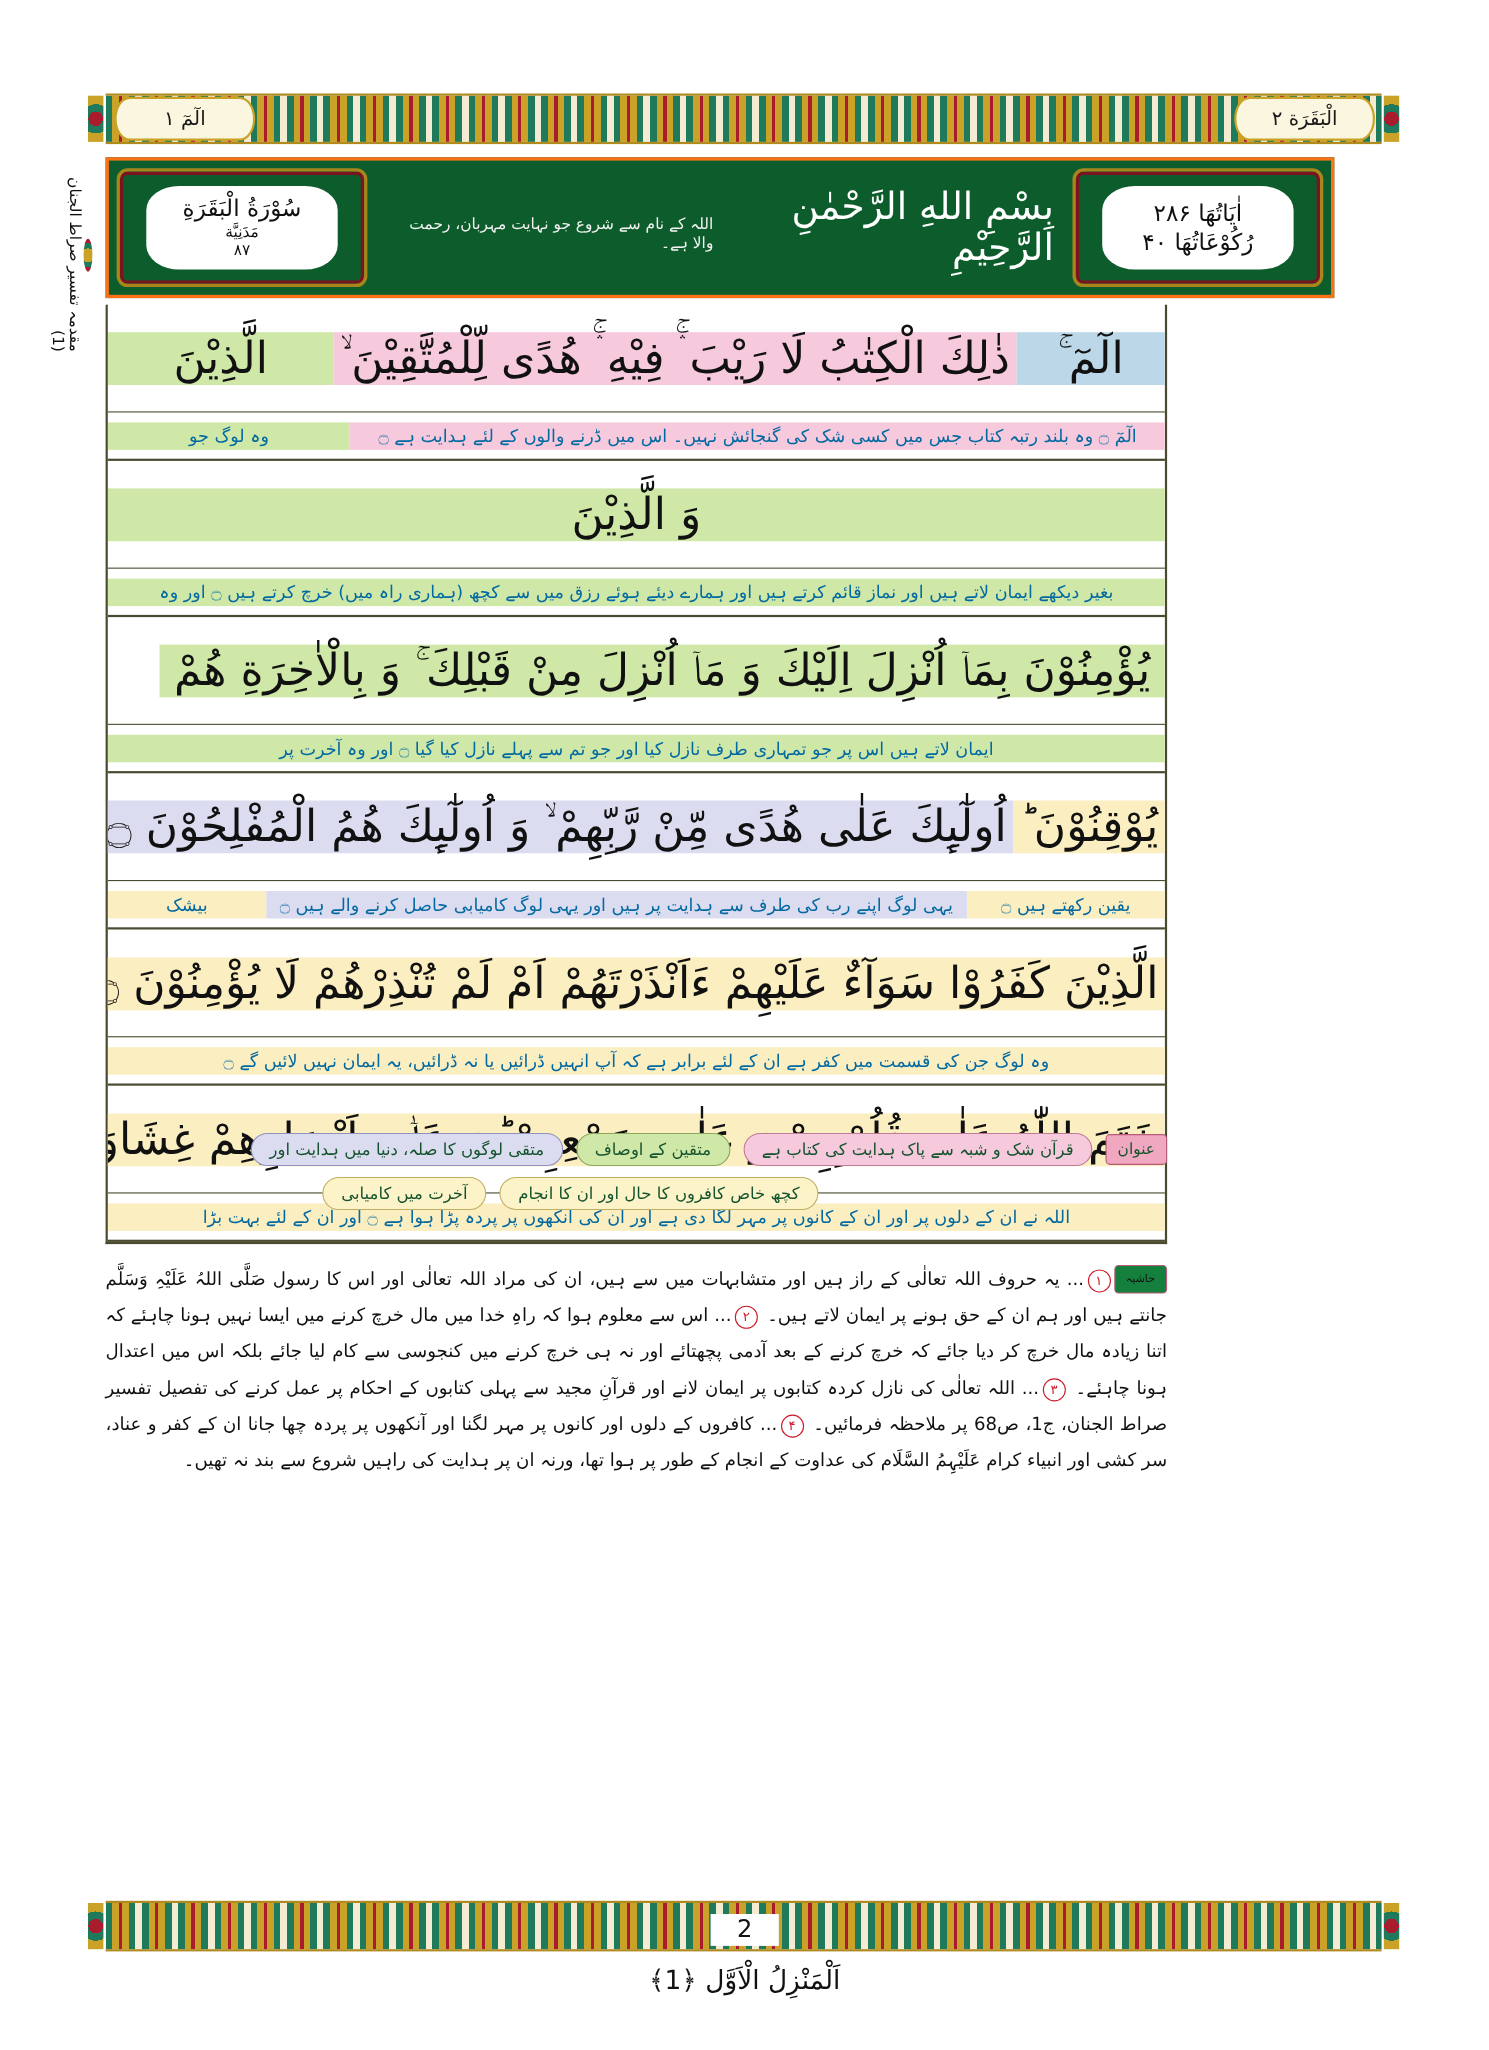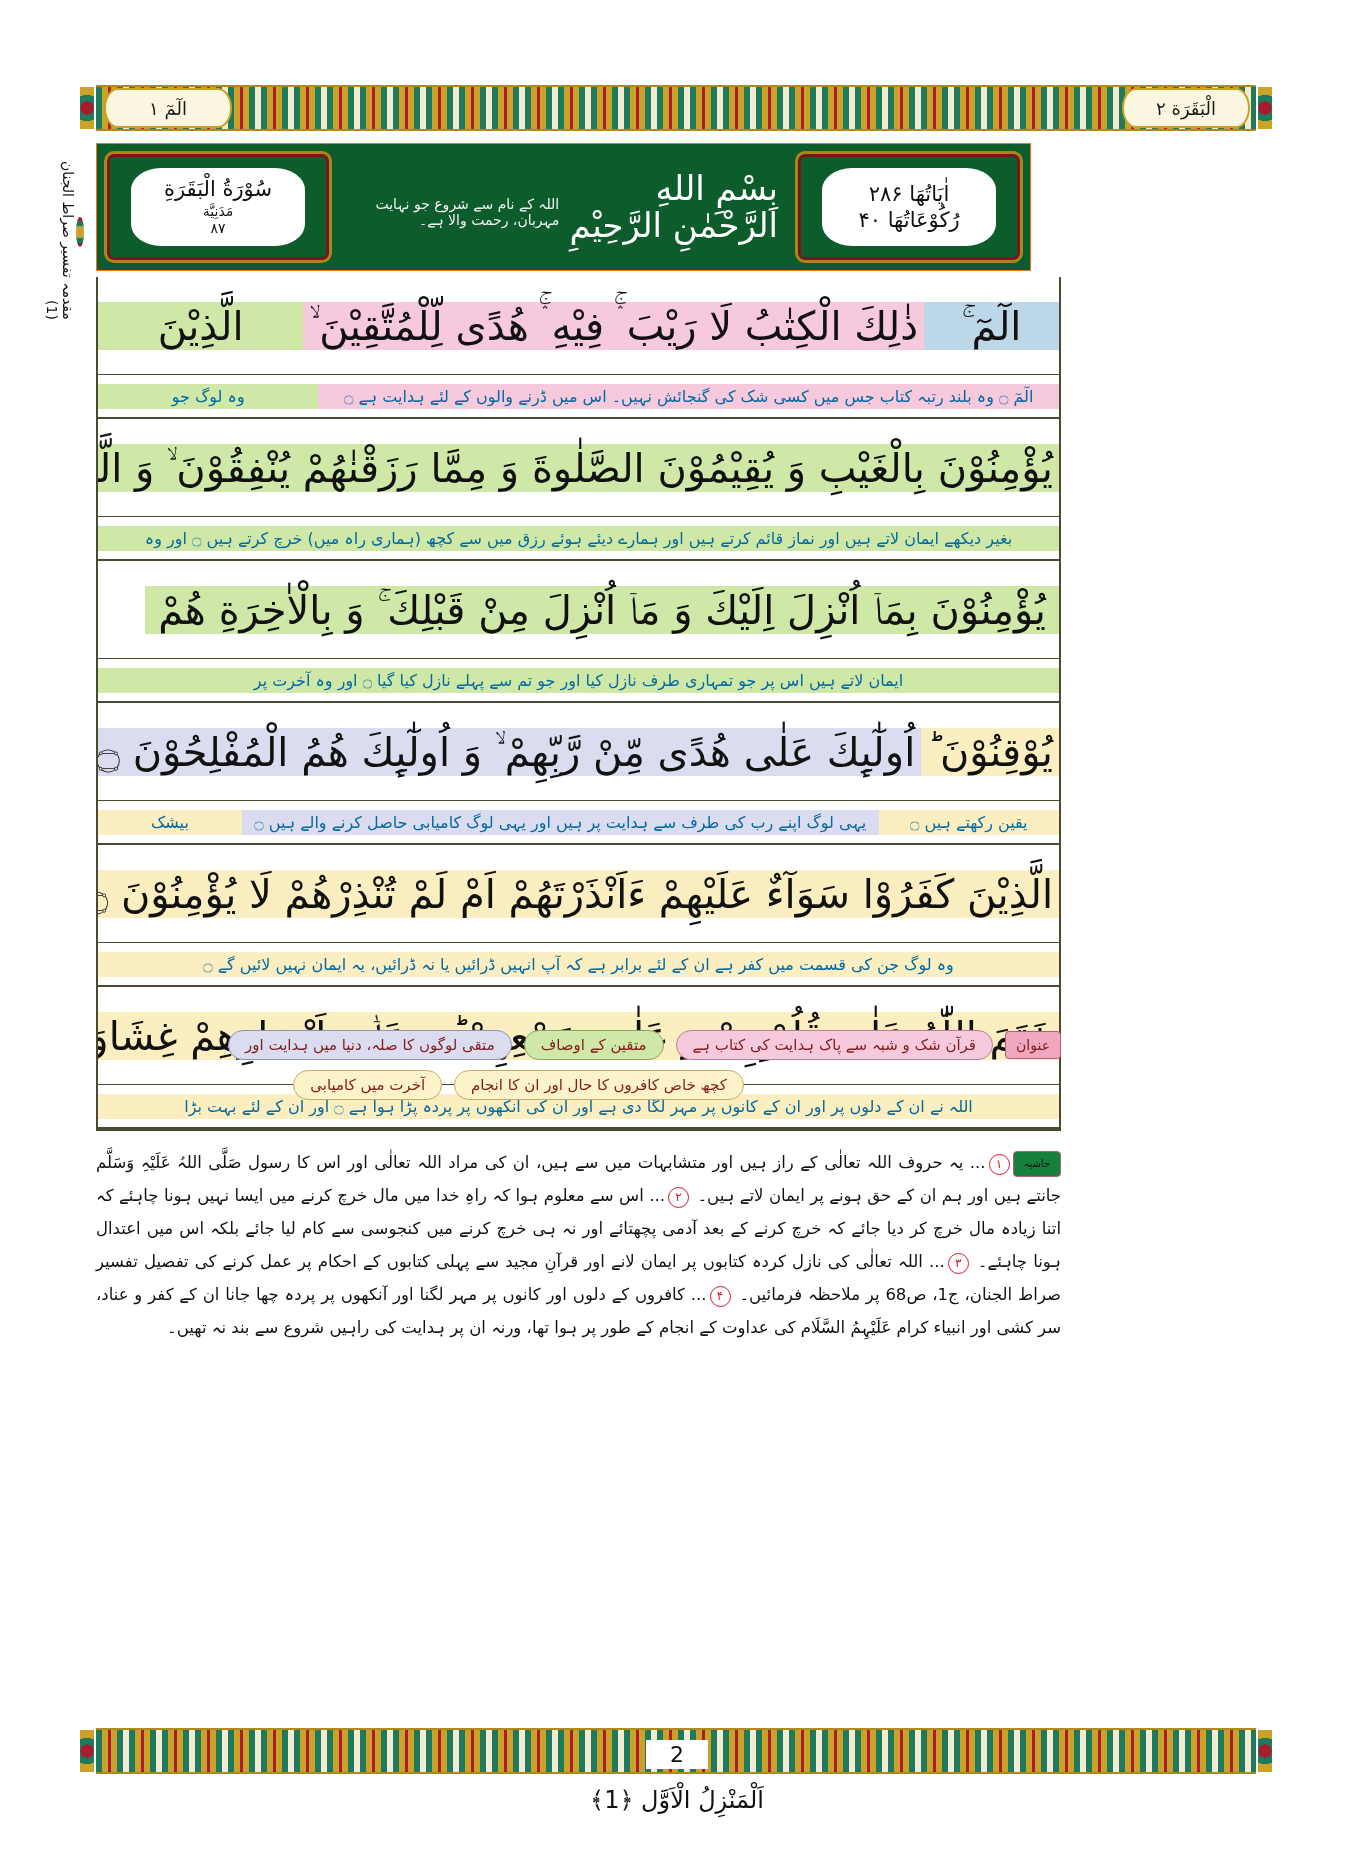"سُوْرَةُ الْبَقَرَةِ" #surah-banner { border: 1px solid #f97316 -> 3px solid #f97316; width: 935px -> 1117px }
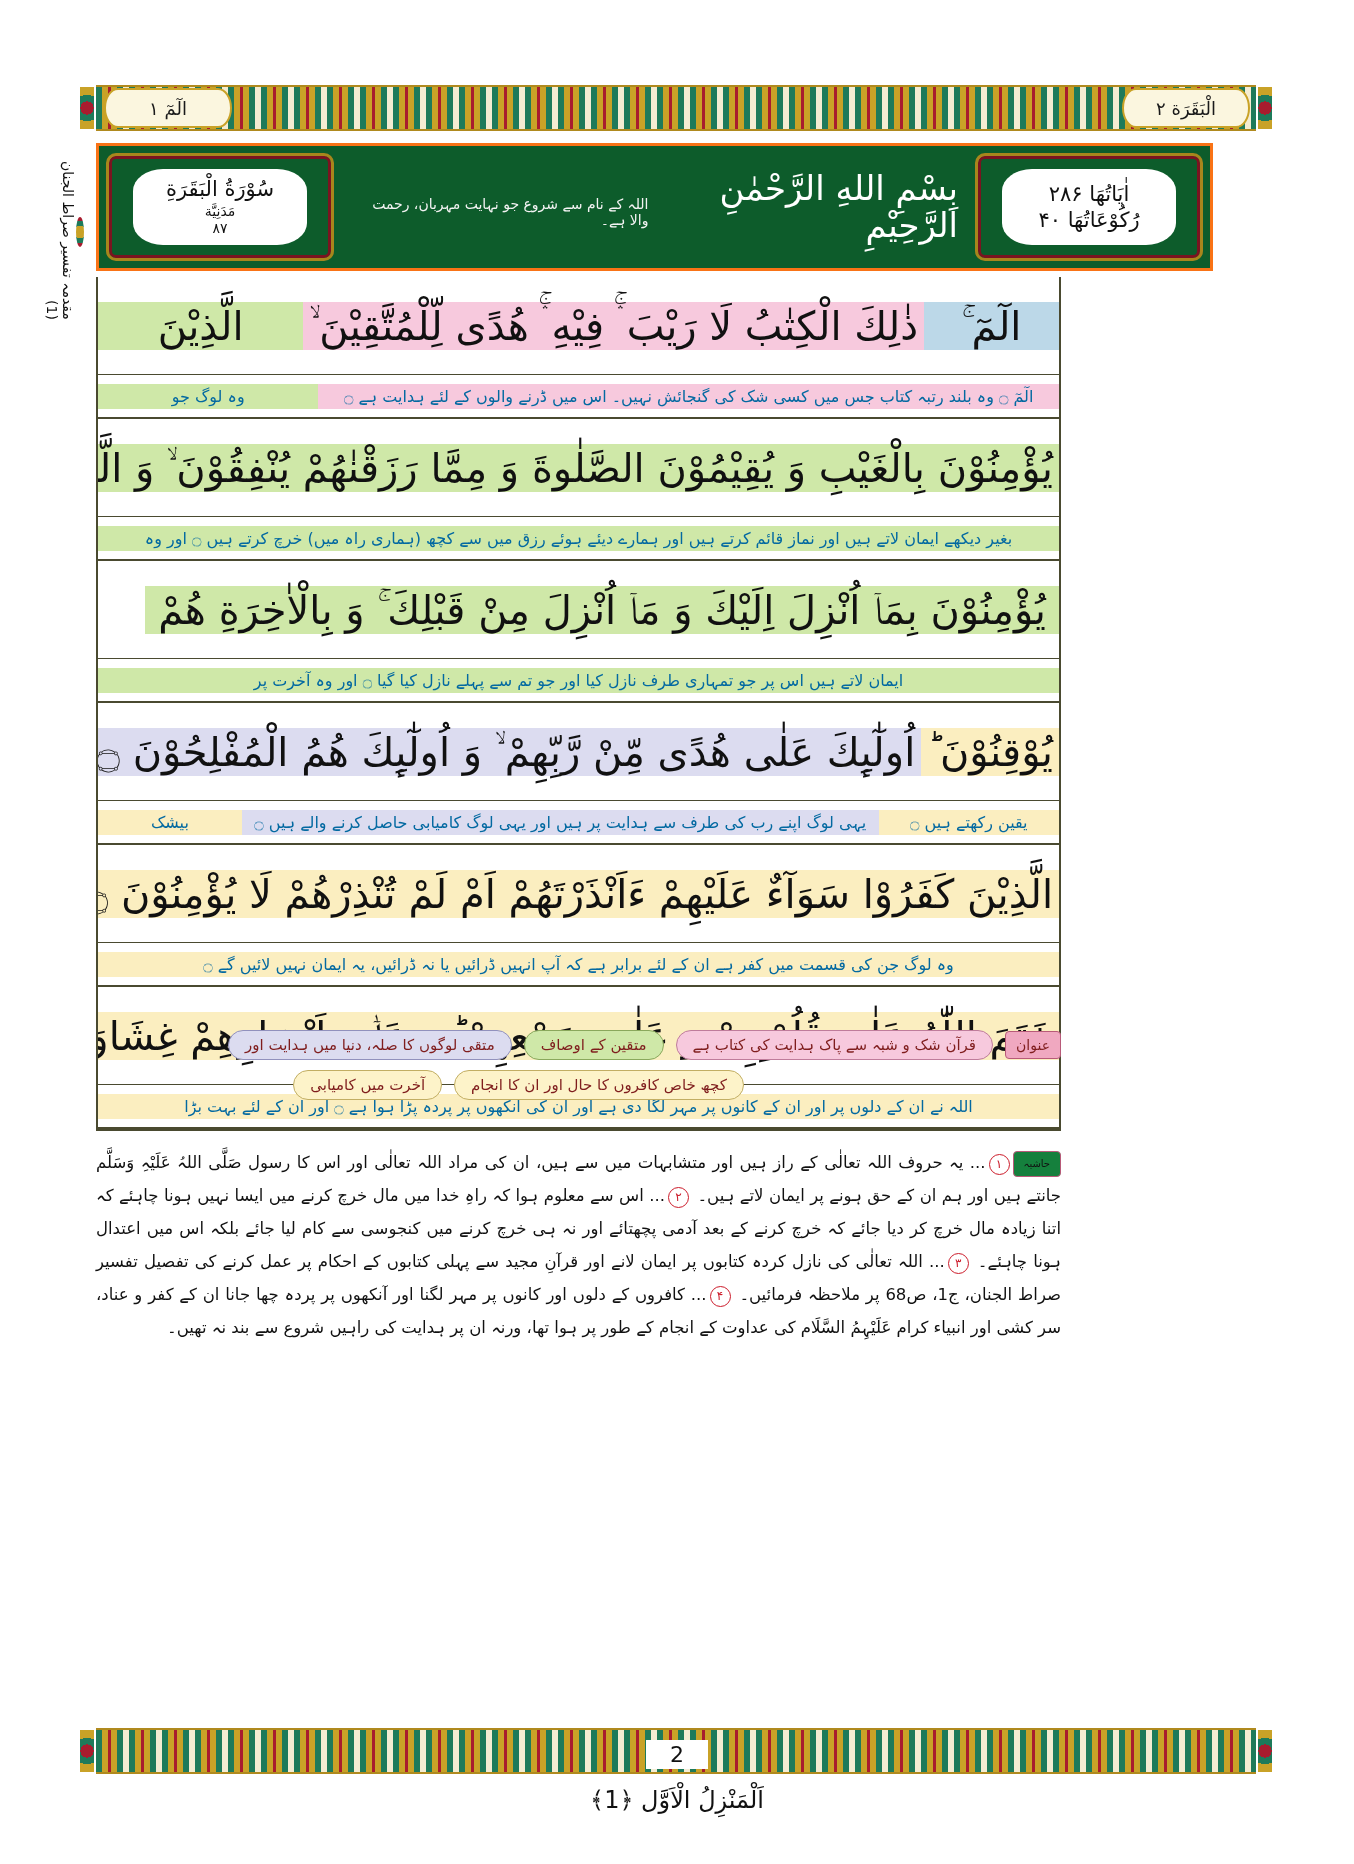"يُؤْمِنُوْنَ بِالْغَيْبِ وَ يُقِيْمُوْنَ" div.seg { html: <div>يُؤْمِنُوْنَ بِالْغَيْبِ وَ يُقِيْمُوْنَ الصَّلٰوةَ وَ مِمَّا رَزَقْنٰهُمْ يُنْفِقُوْنَ ۙ</div> -> none }
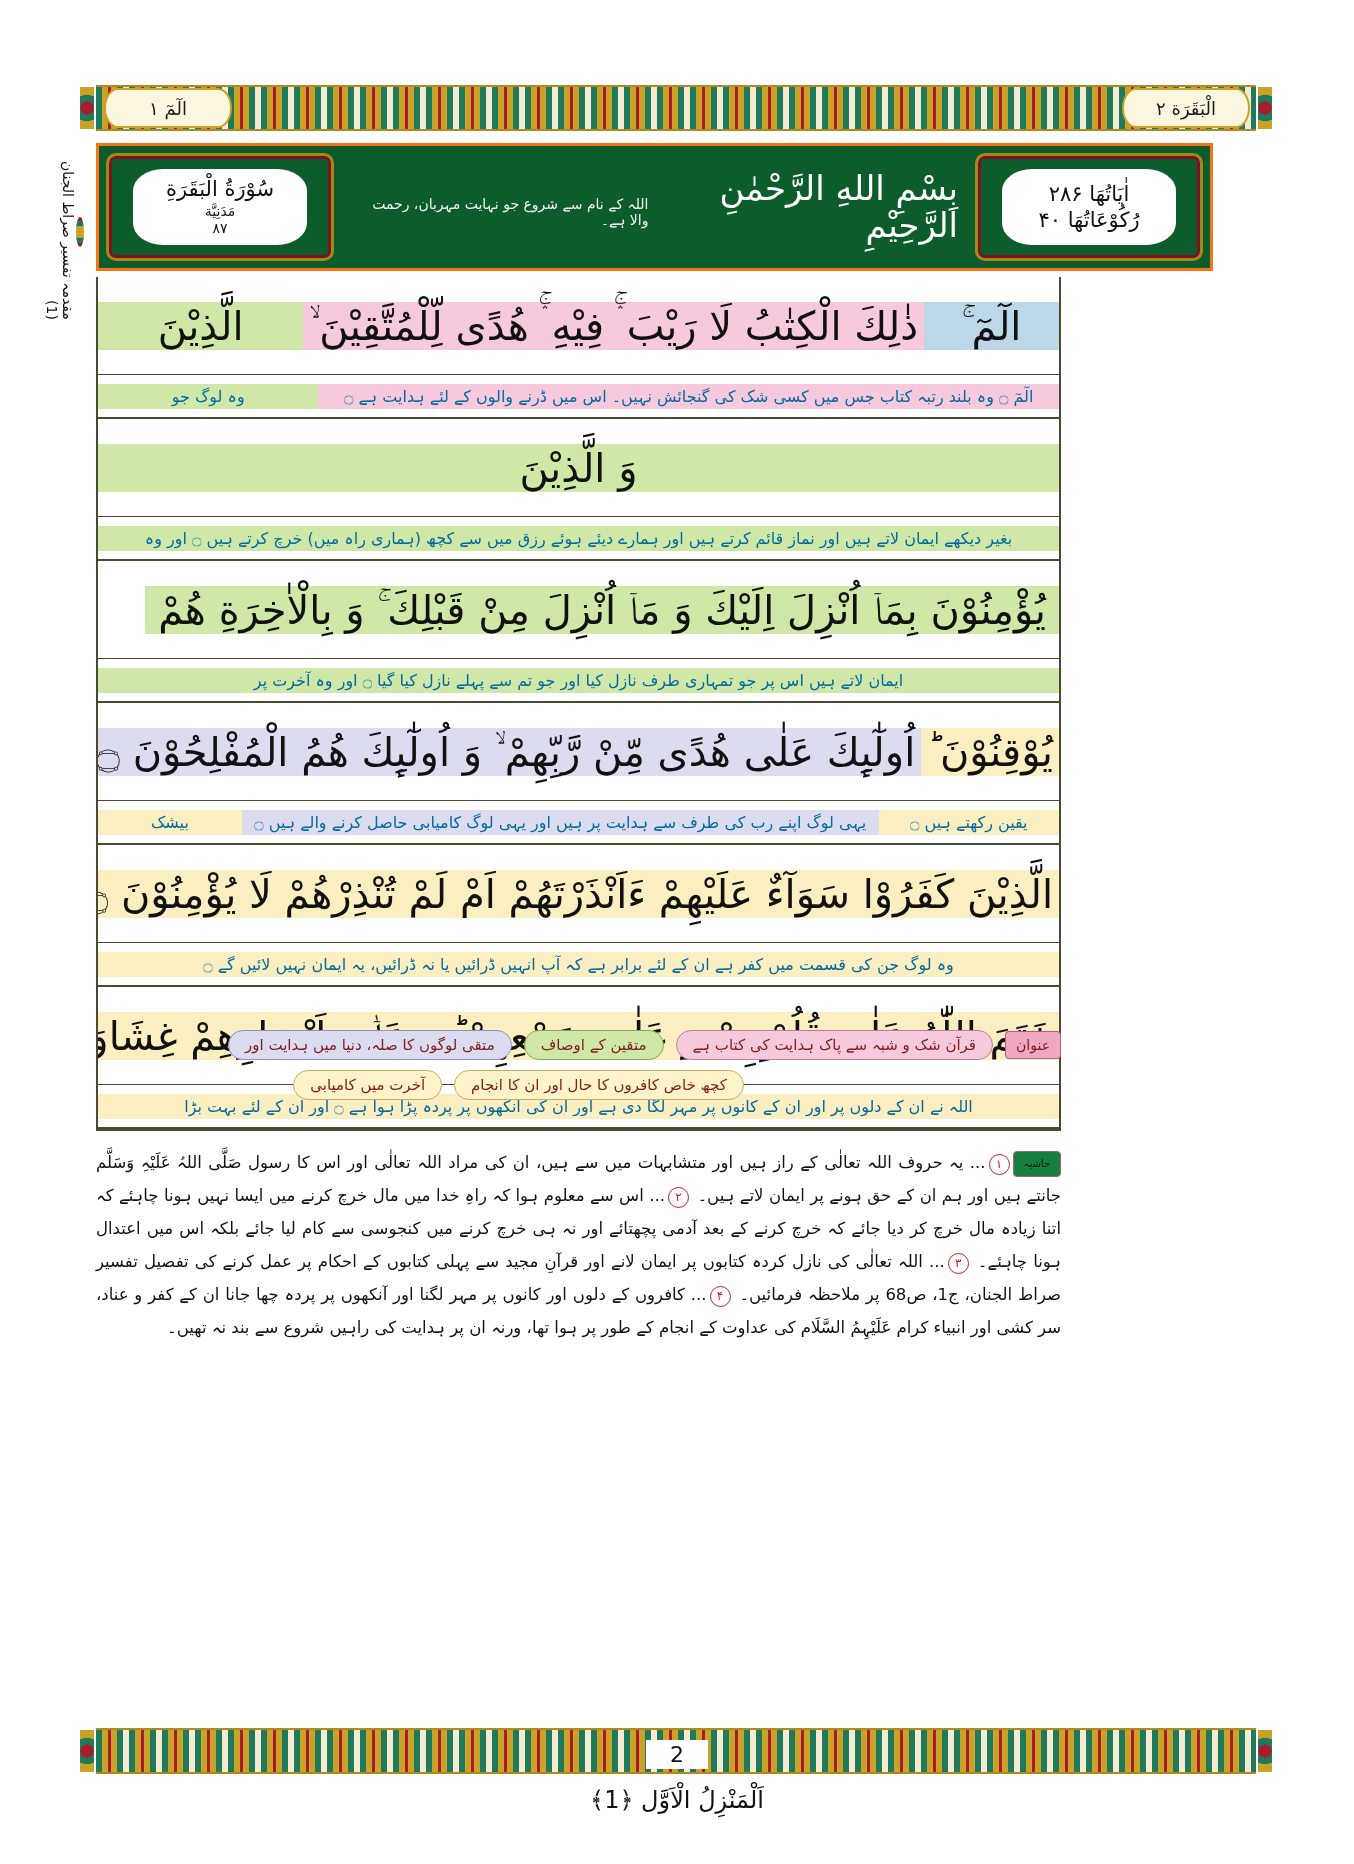"متقی لوگوں کا صلہ، دنیا" .badge { color: #7f1d1d -> #14532d }
